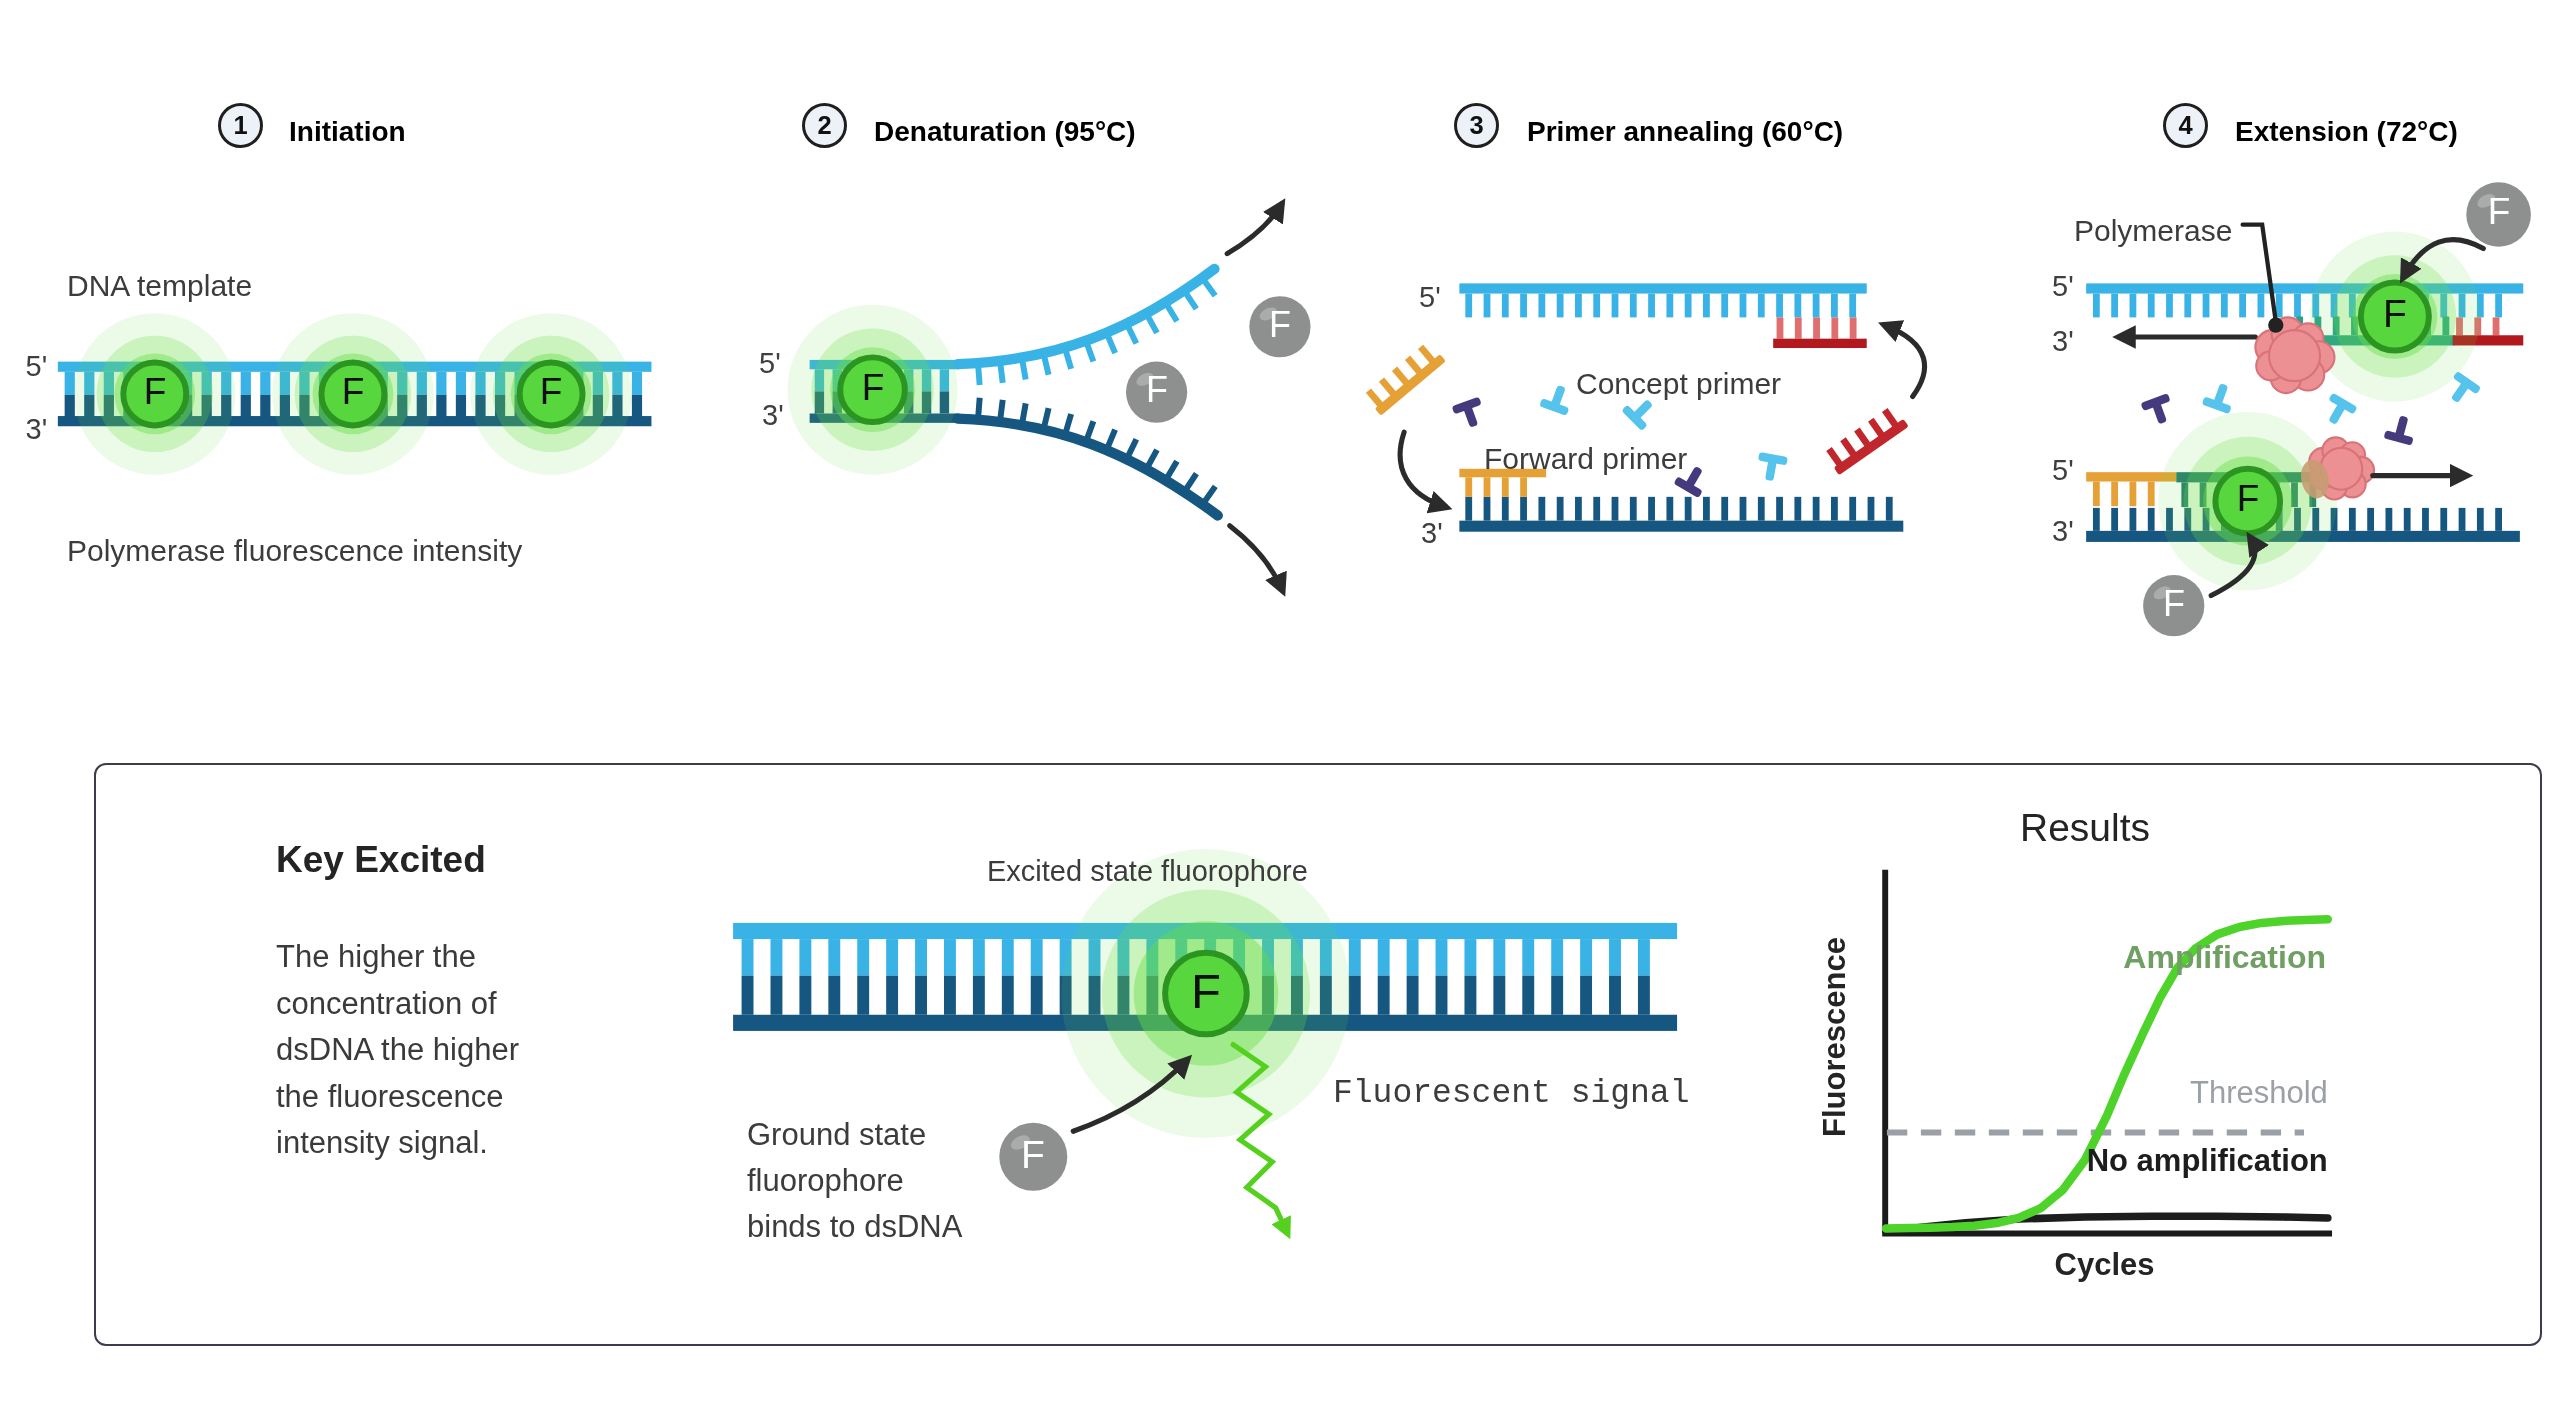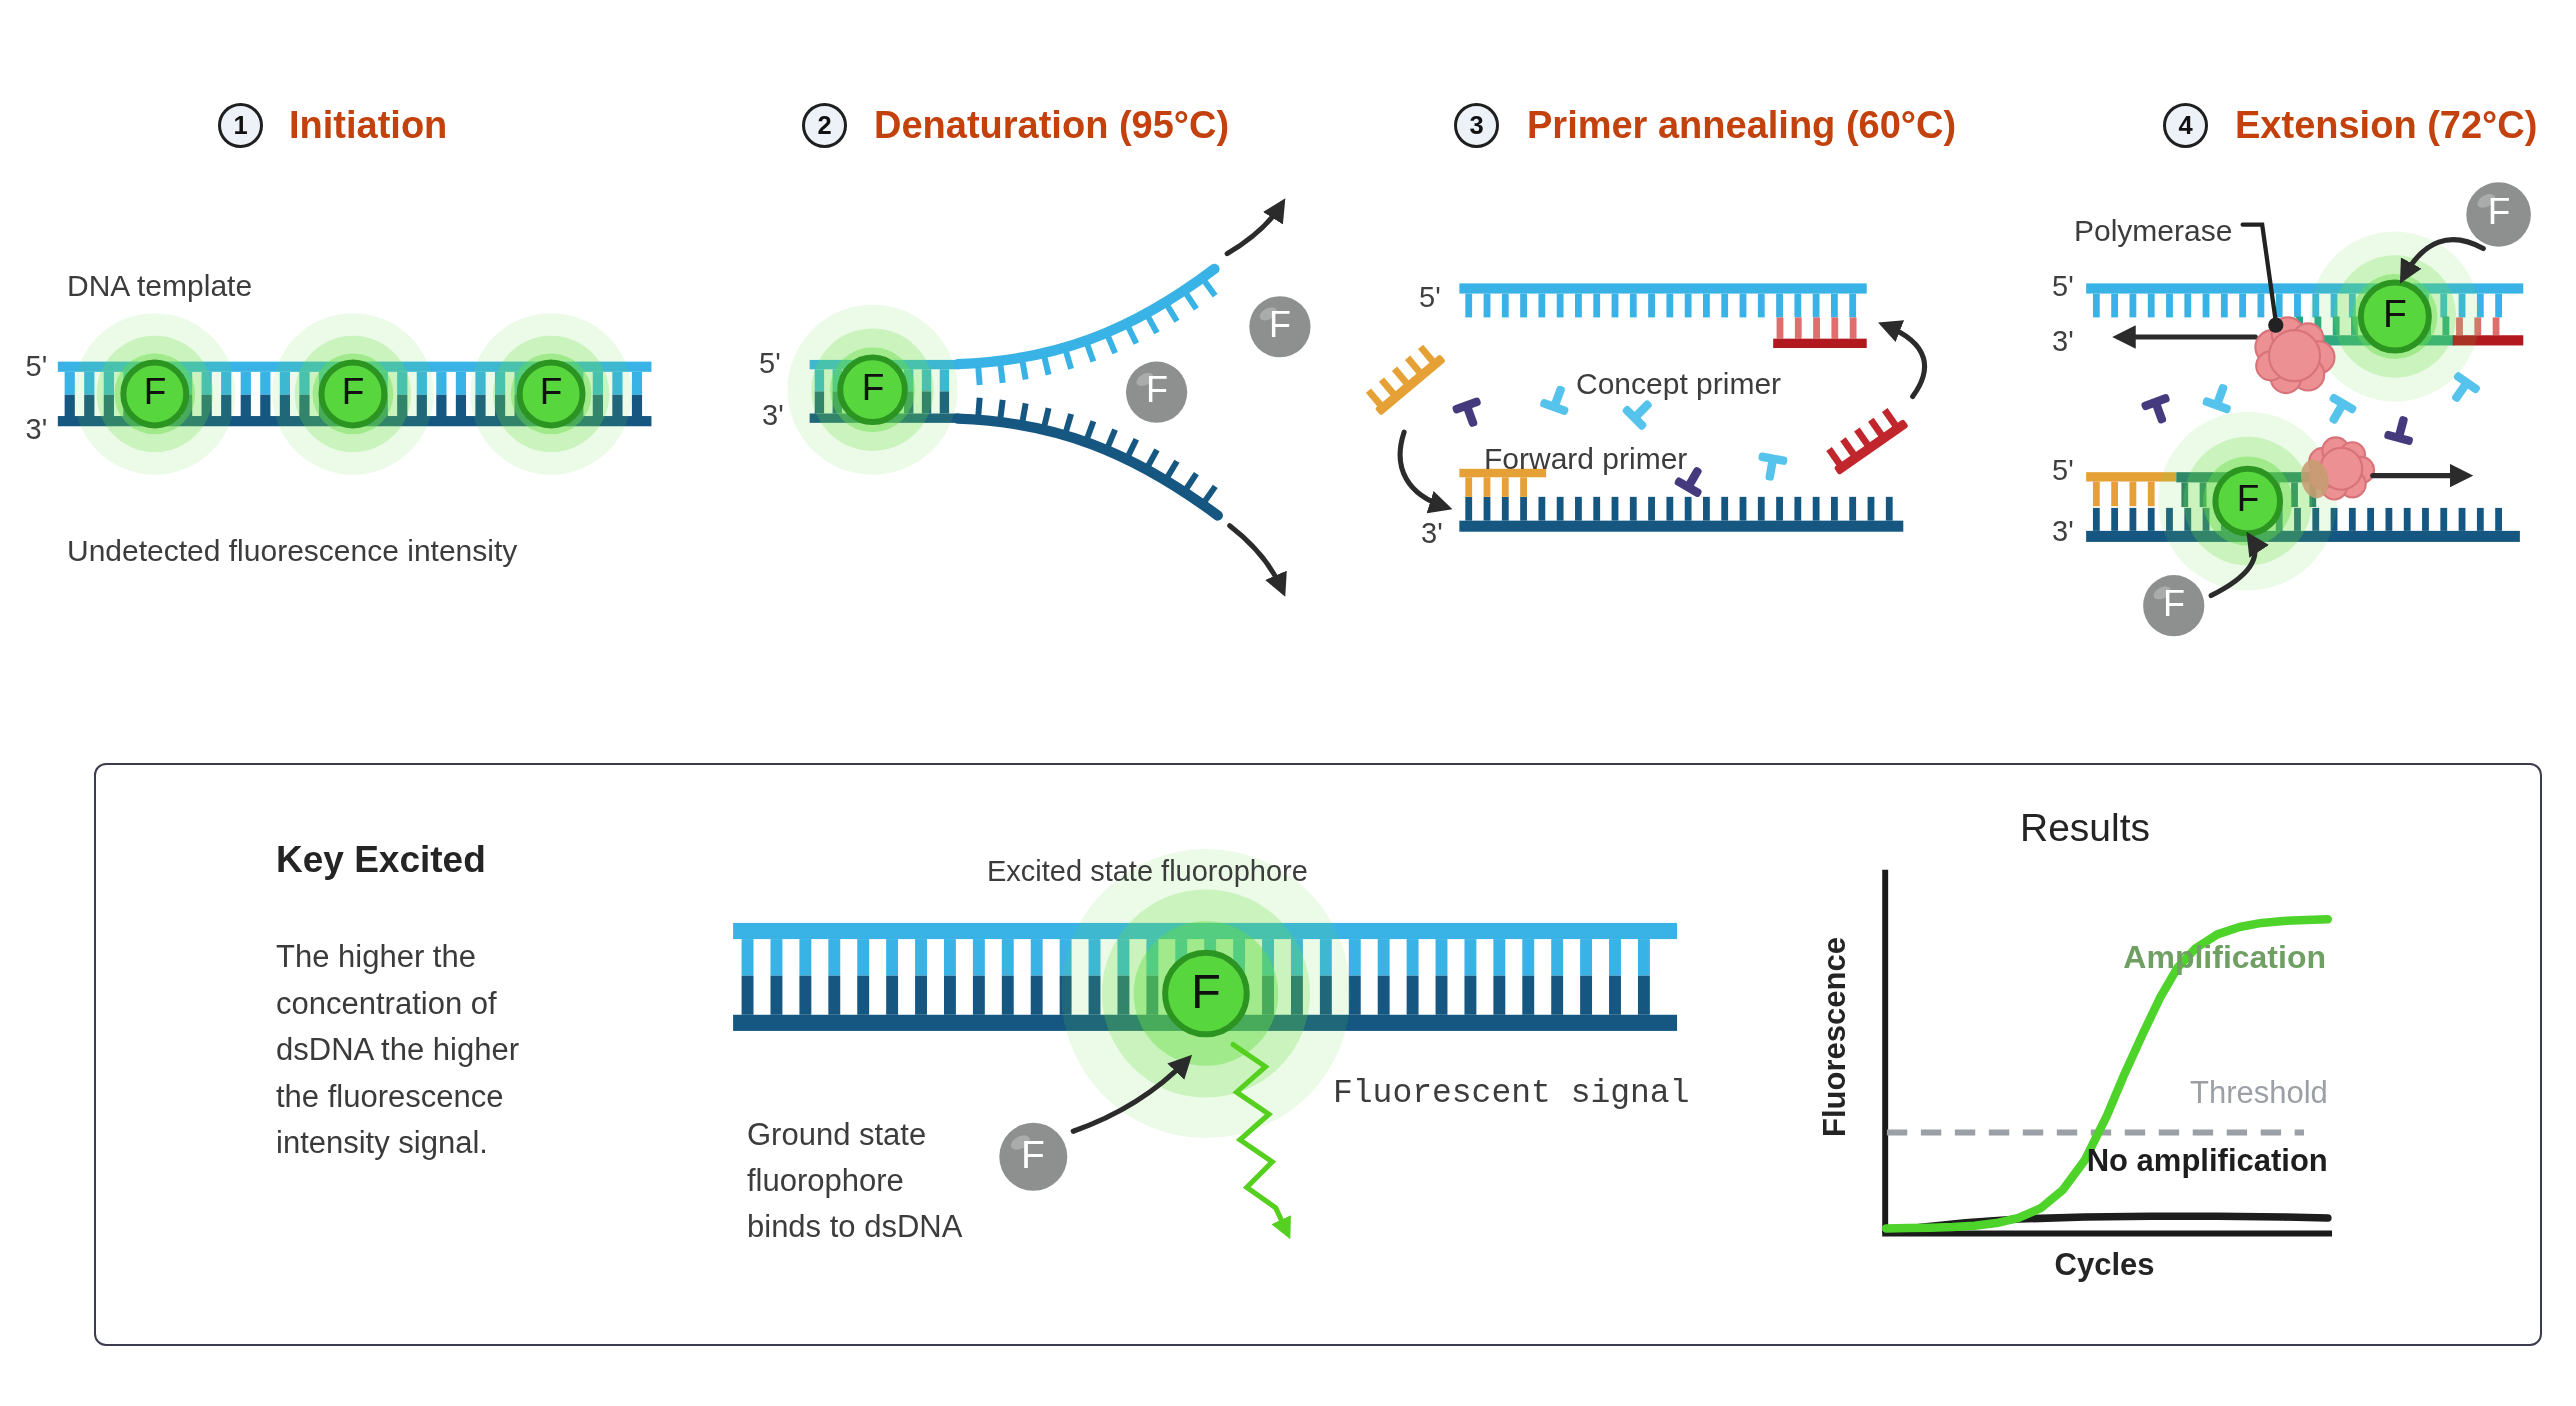"Initiation" .step-title { color: #c2410c -> #000000; font-size: 38px -> 28px; margin-top: none -> 12px }
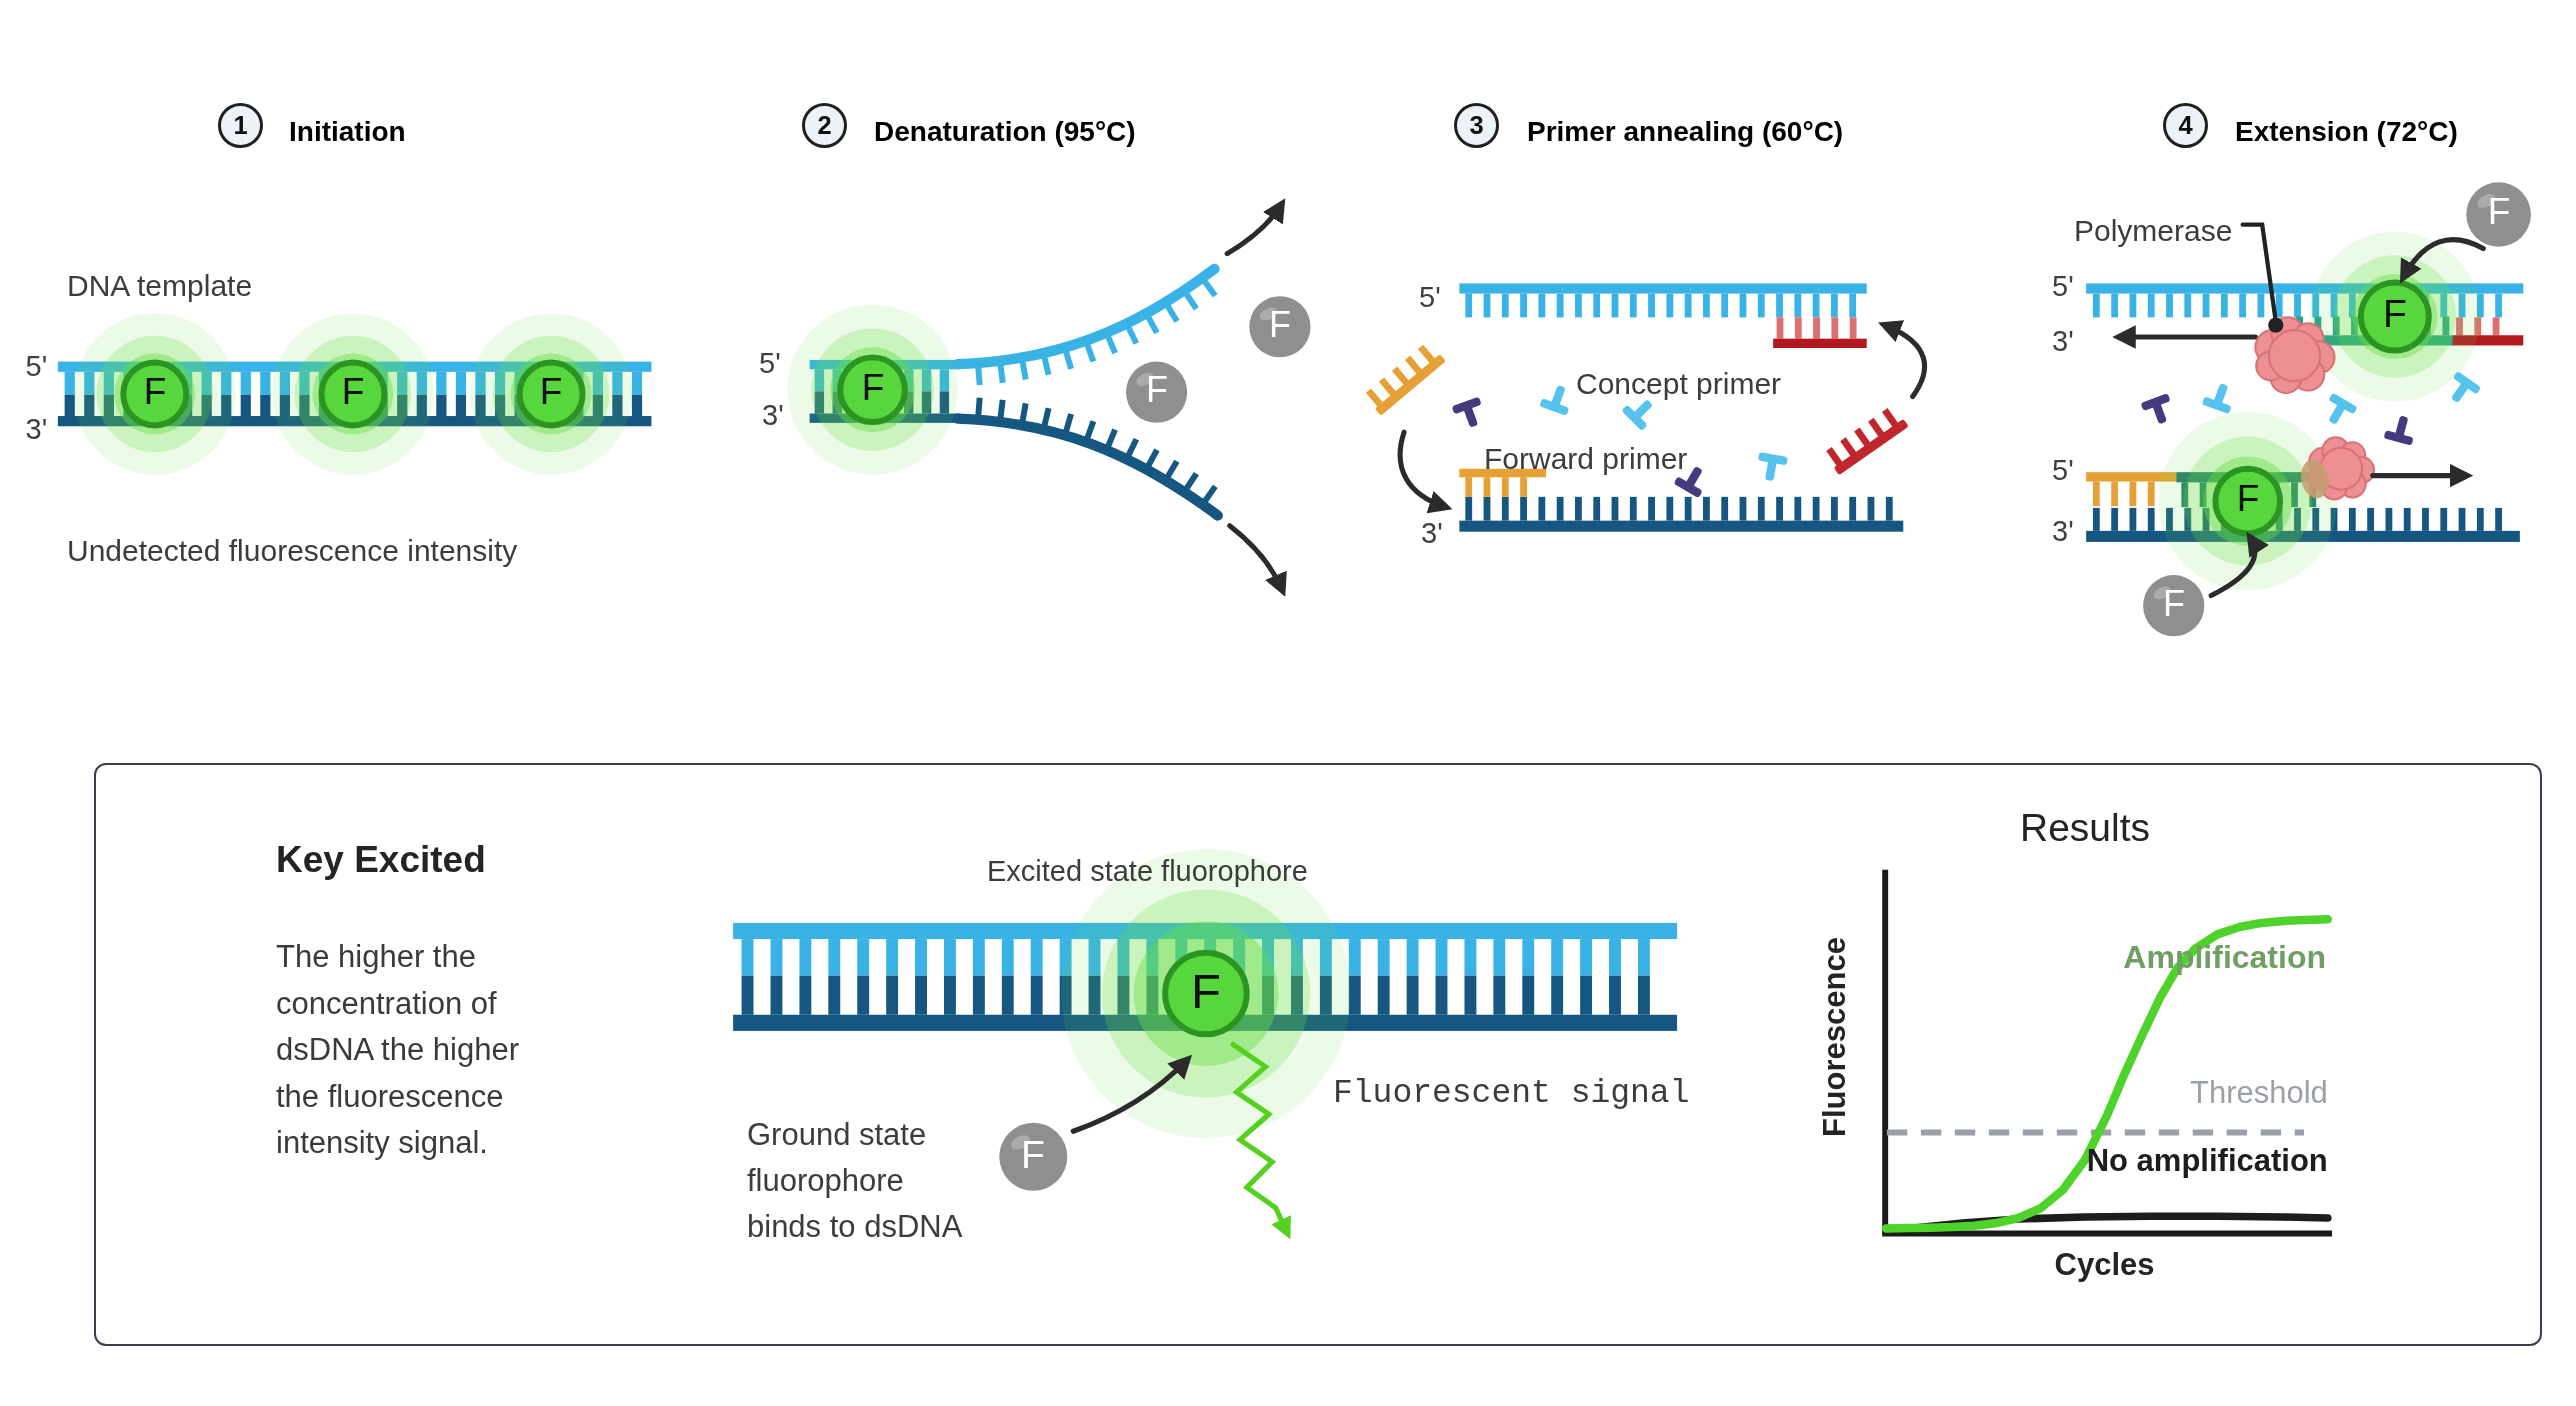"Undetected fluorescence intensity" div.lbl { text: Undetected -> Polymerase }
